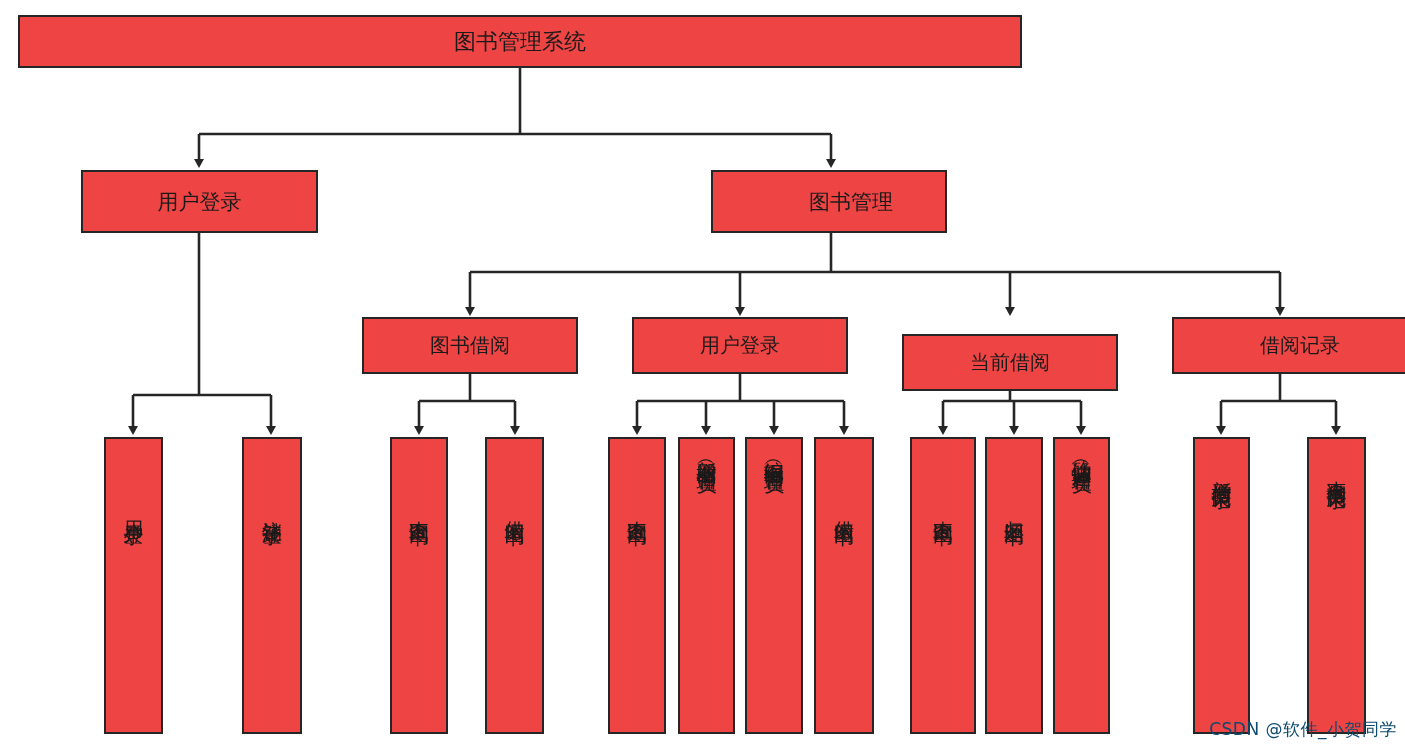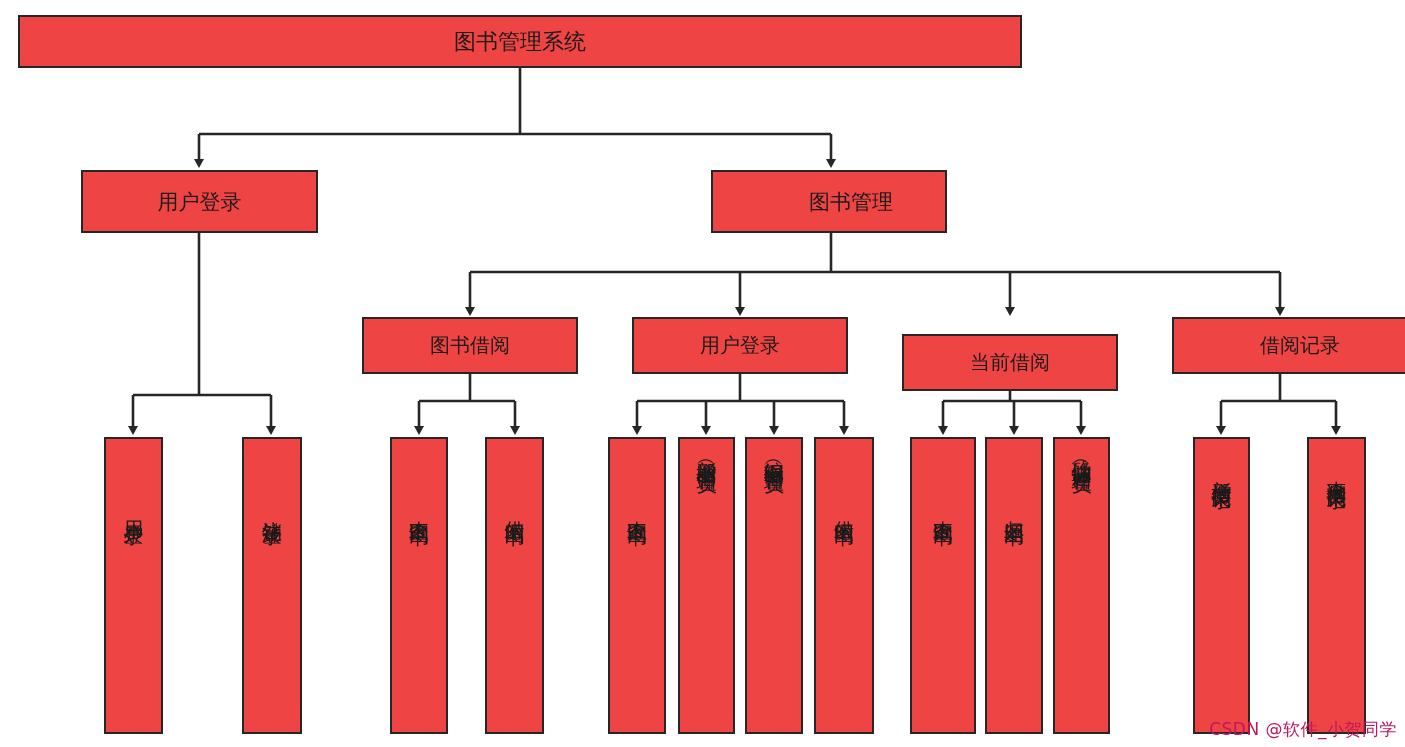"CSDN @软件_小贺同学" .watermark { color: #be185d -> #0c4a6e }
